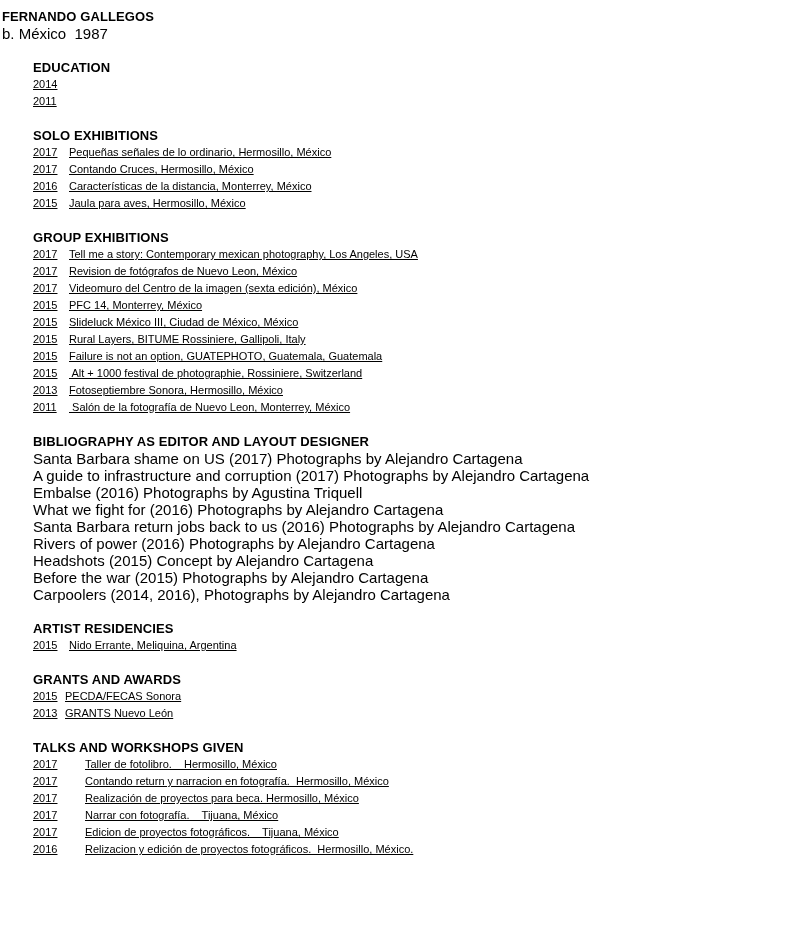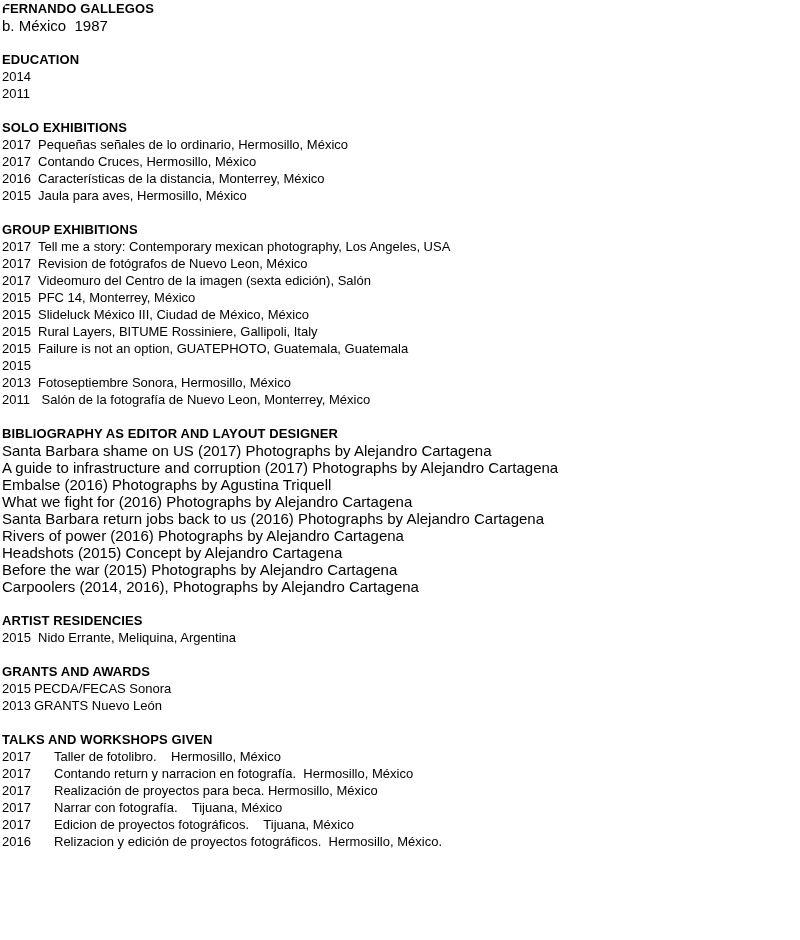"FERNANDO GALLEGOS" .page { padding: 0px 0 0 2px -> 8px 0 0 2px }
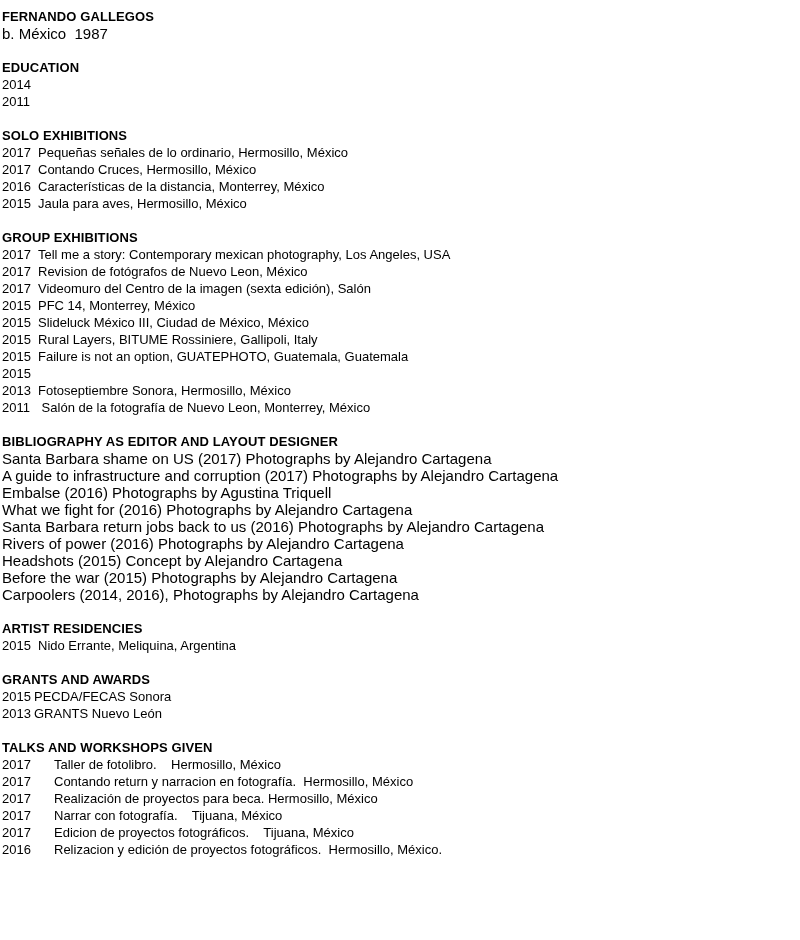"EDUCATION" .section { margin-left: none -> 31px }
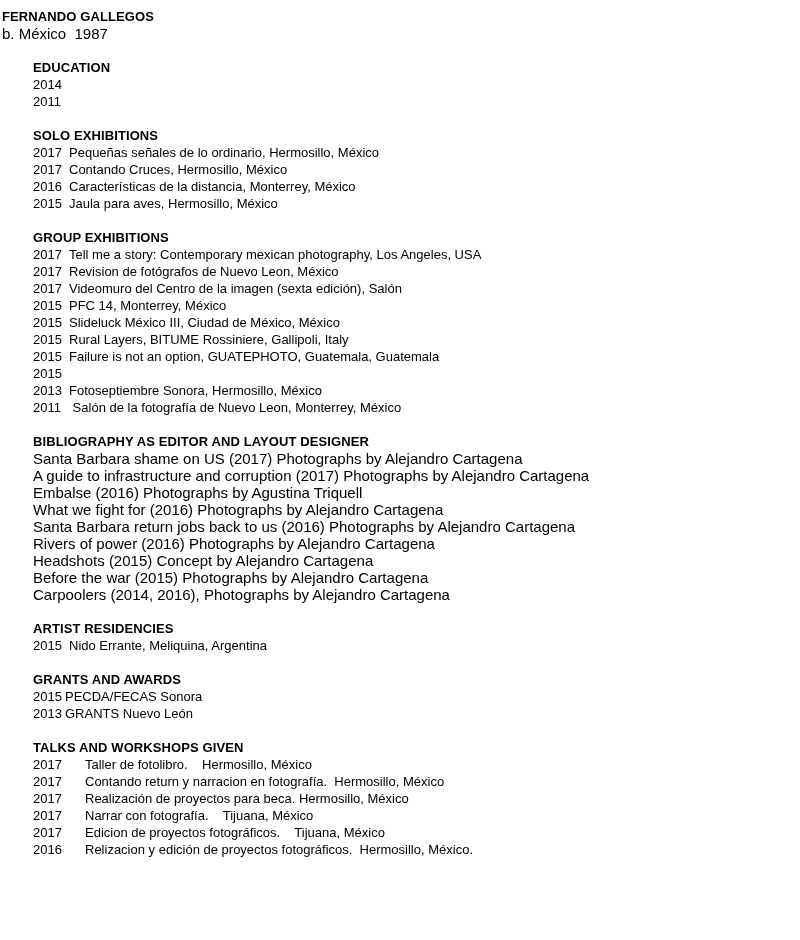"2014" .entry { font-size: 13px -> 11px; text-decoration: none -> underline }
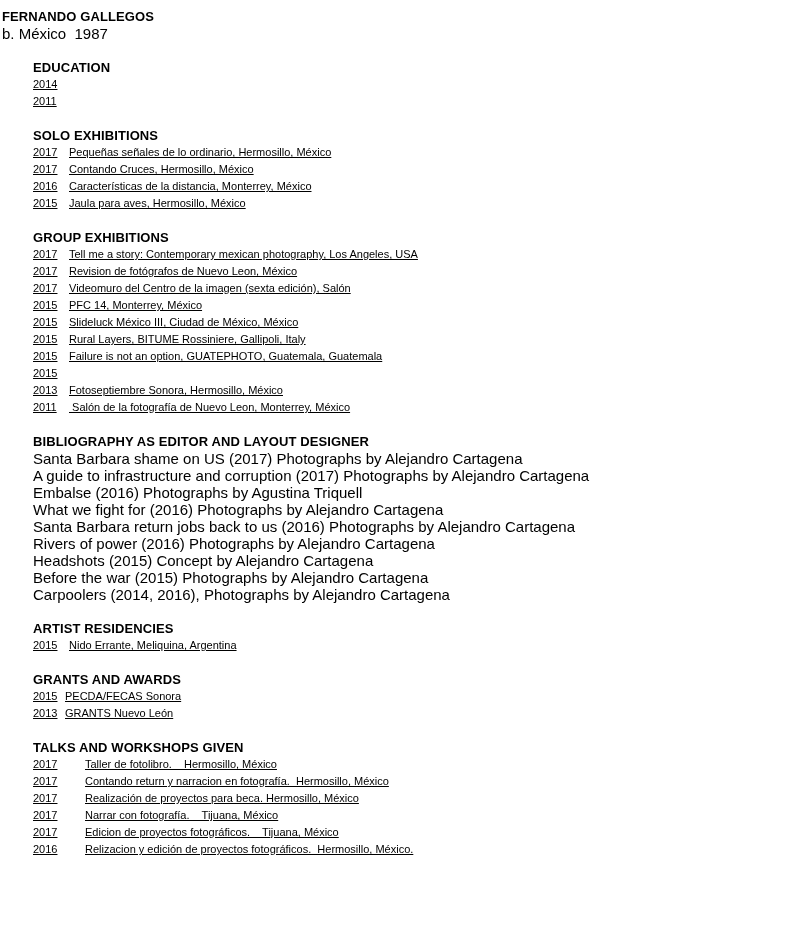"Videomuro del Centro de la" span.txt { text: Salón -> México }
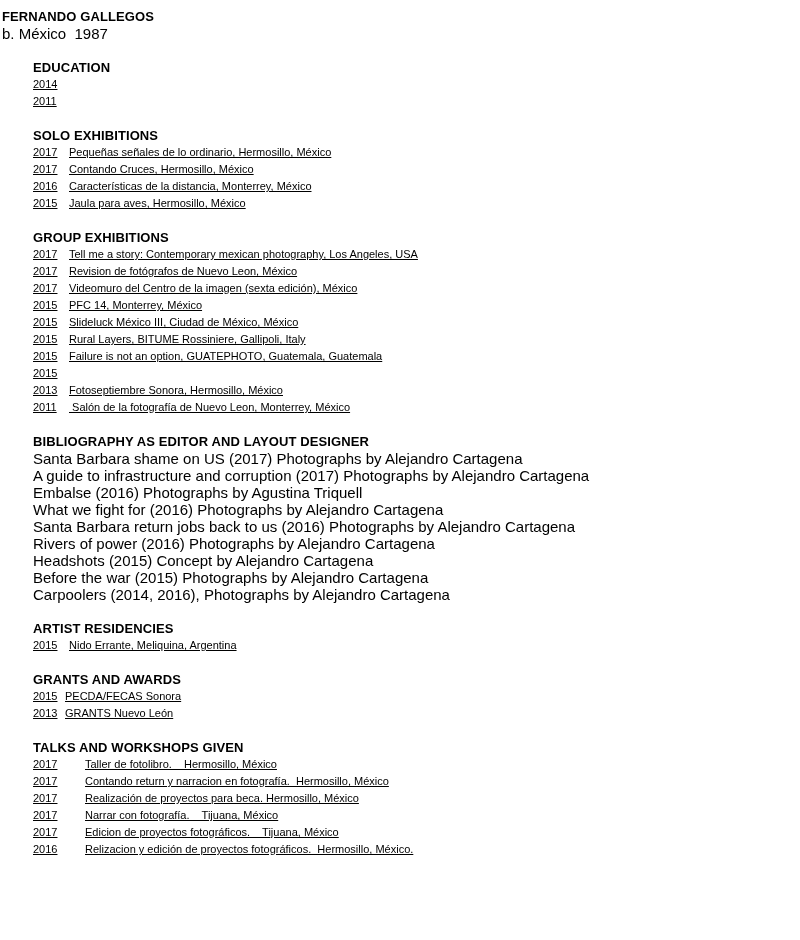"Alt + 1000 festival de" span.txt { html: none -> <span> Alt + 1000 festival de photographie, Rossiniere, Switzerland</span> }
